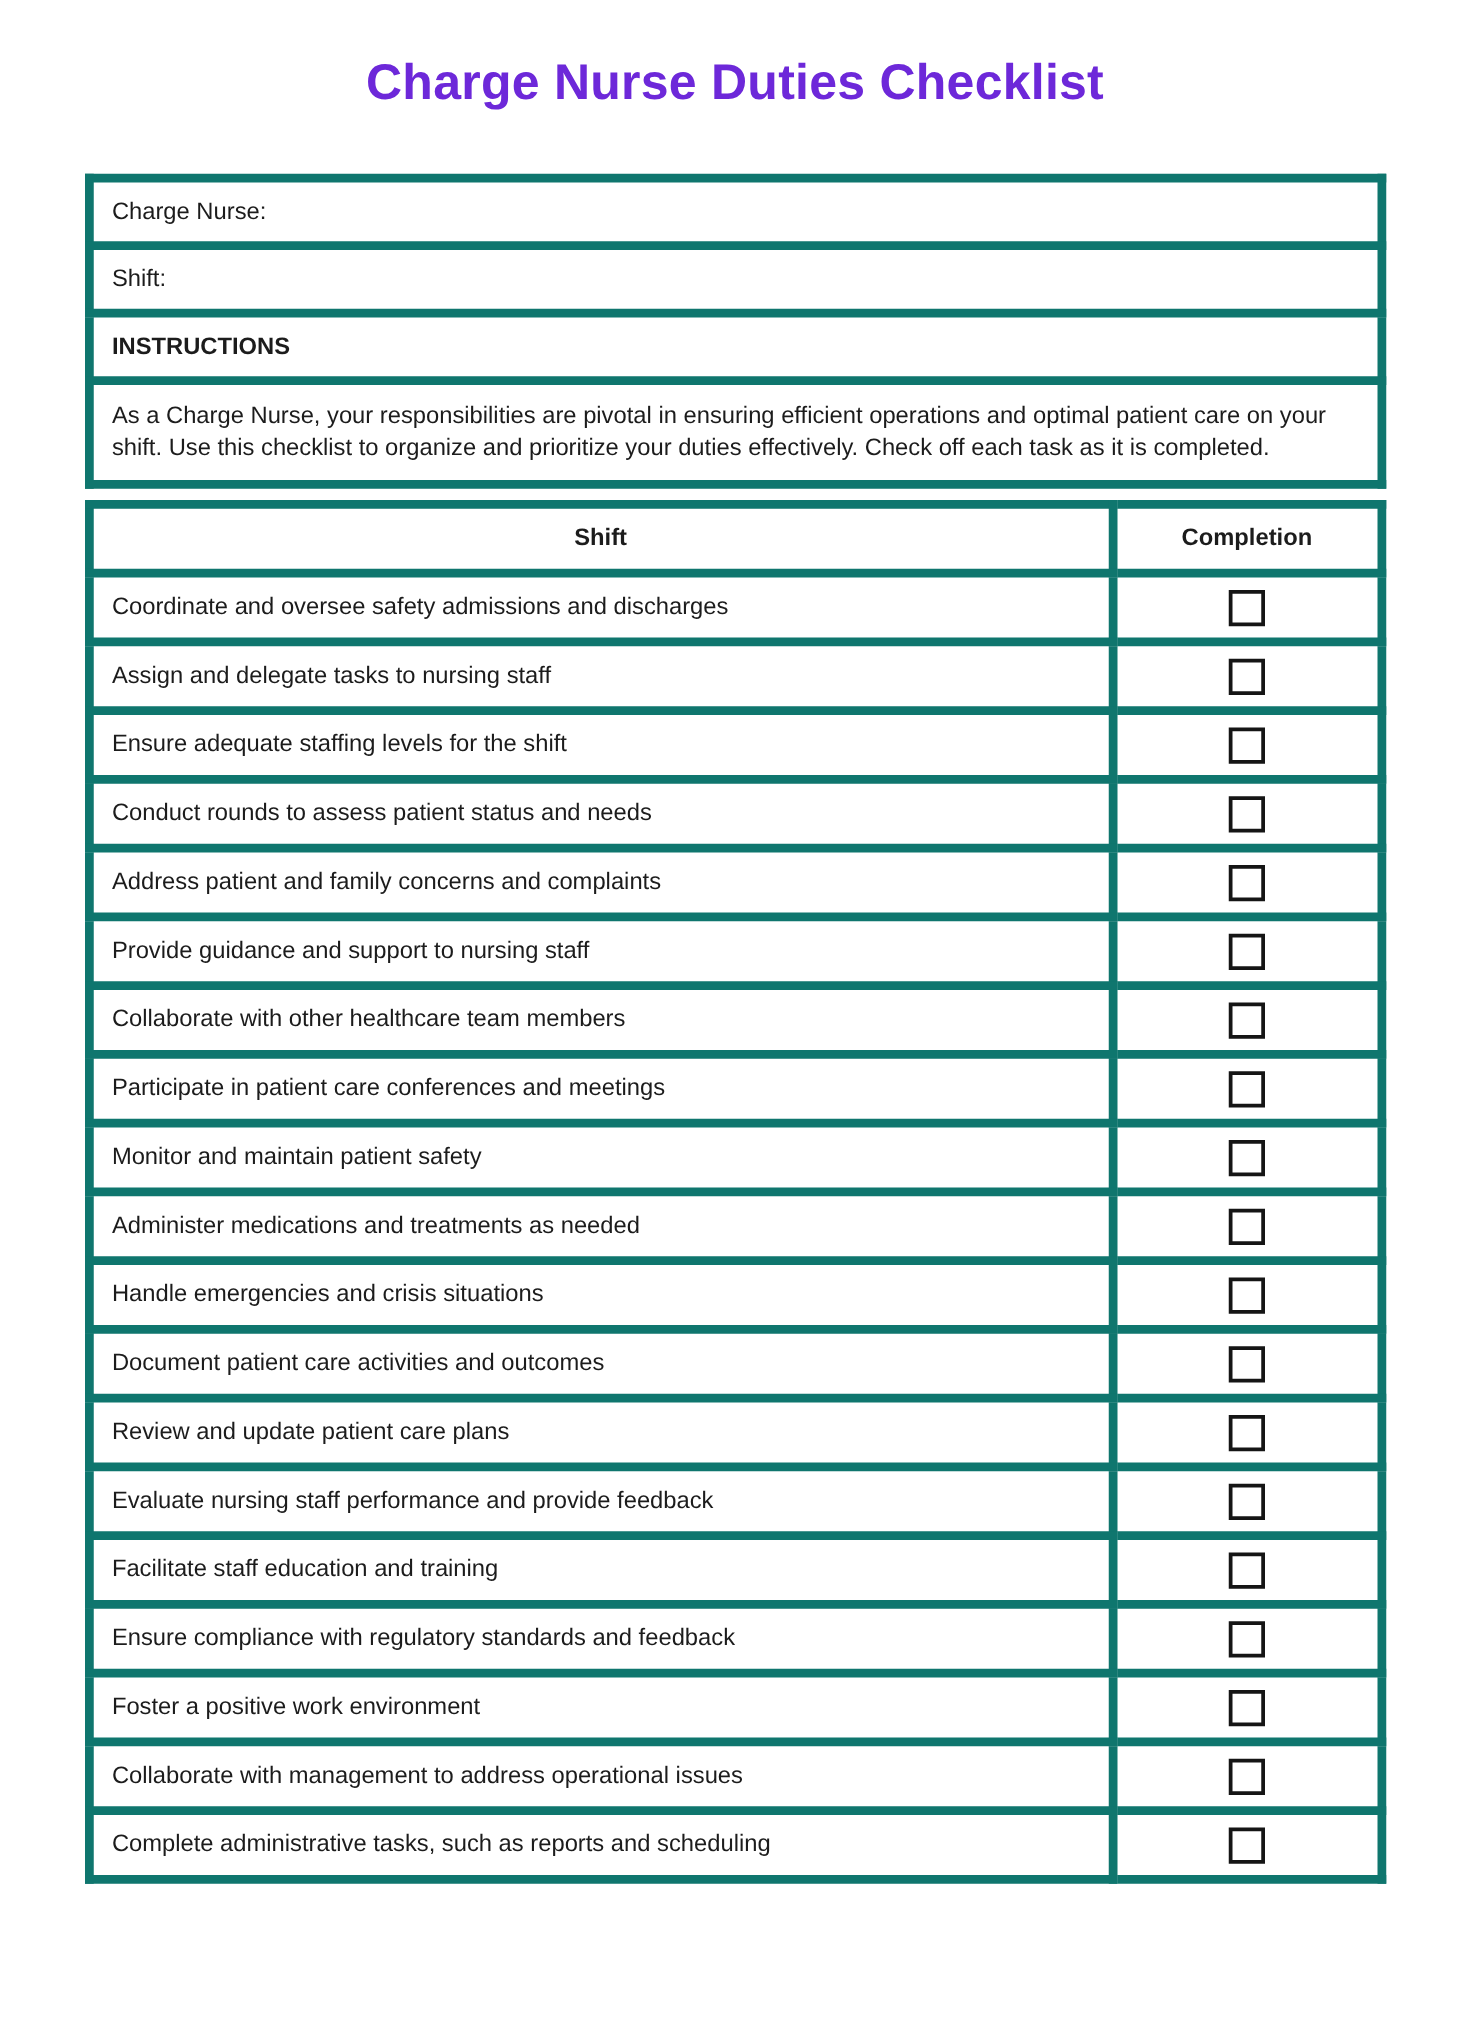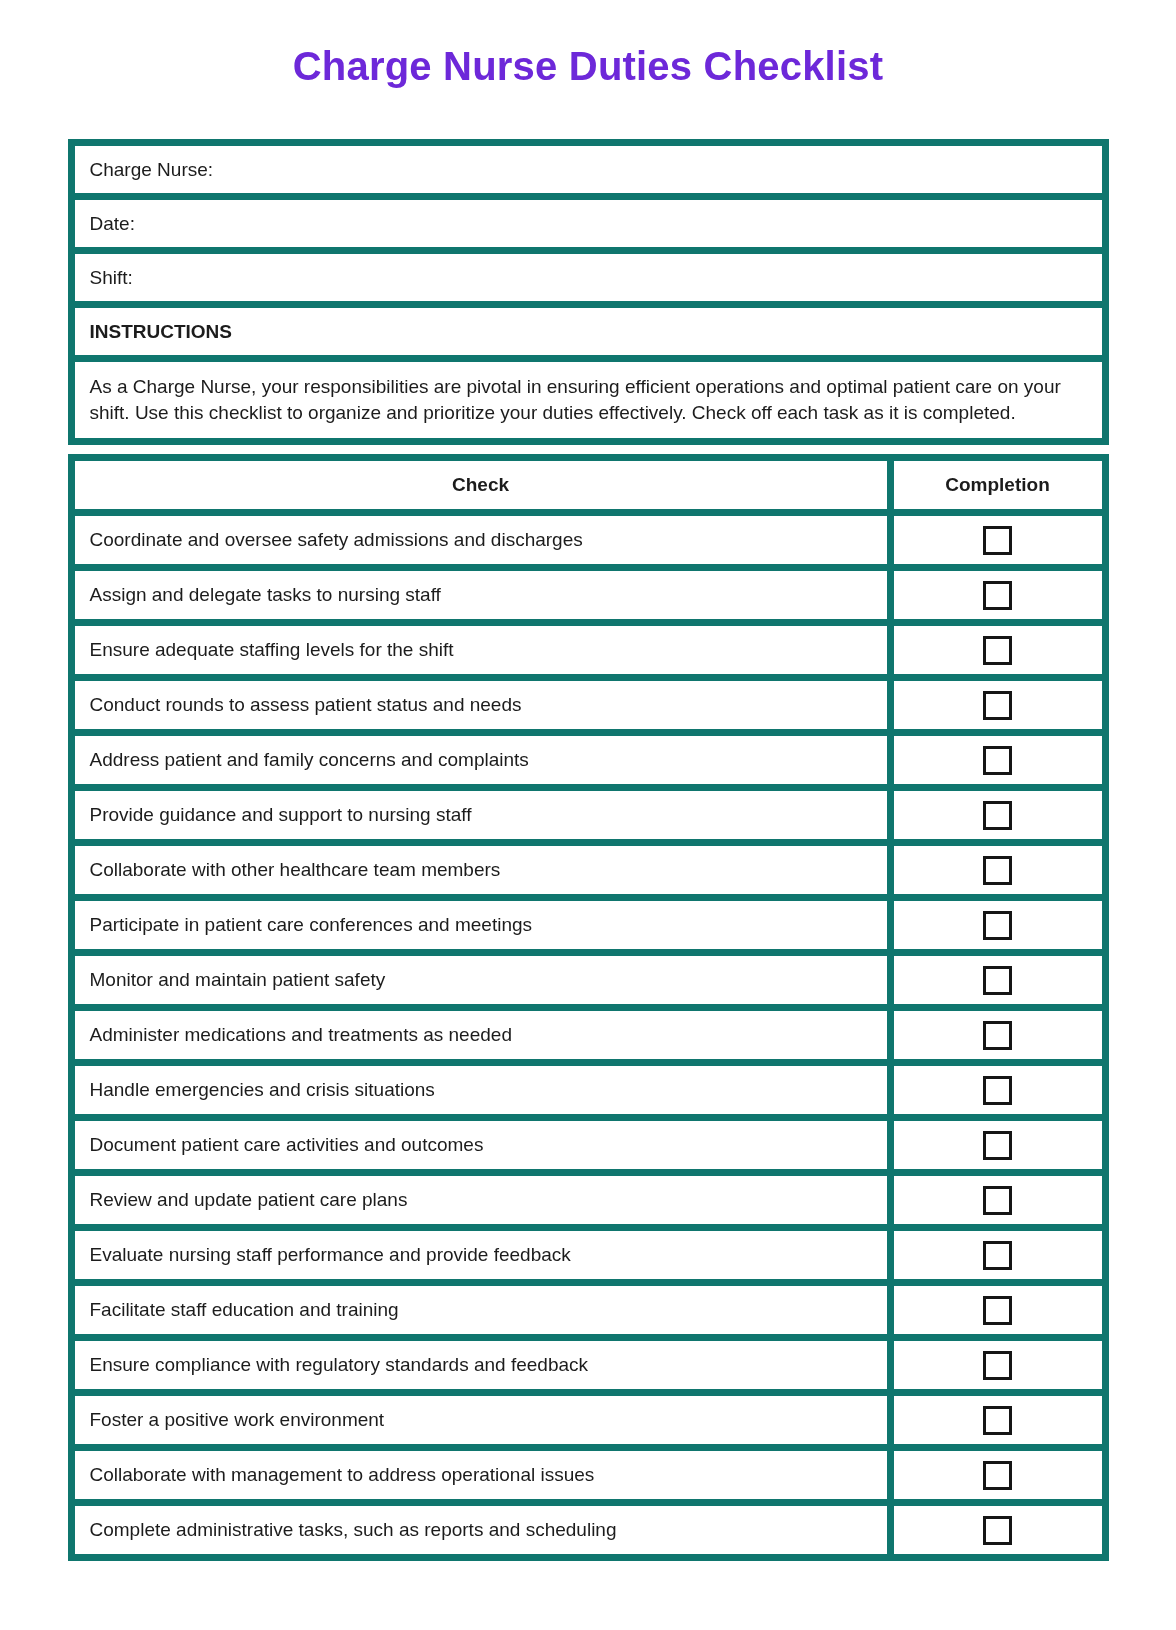"Date:" tr { html: <tr> <td>Date:</td> </tr> -> none }
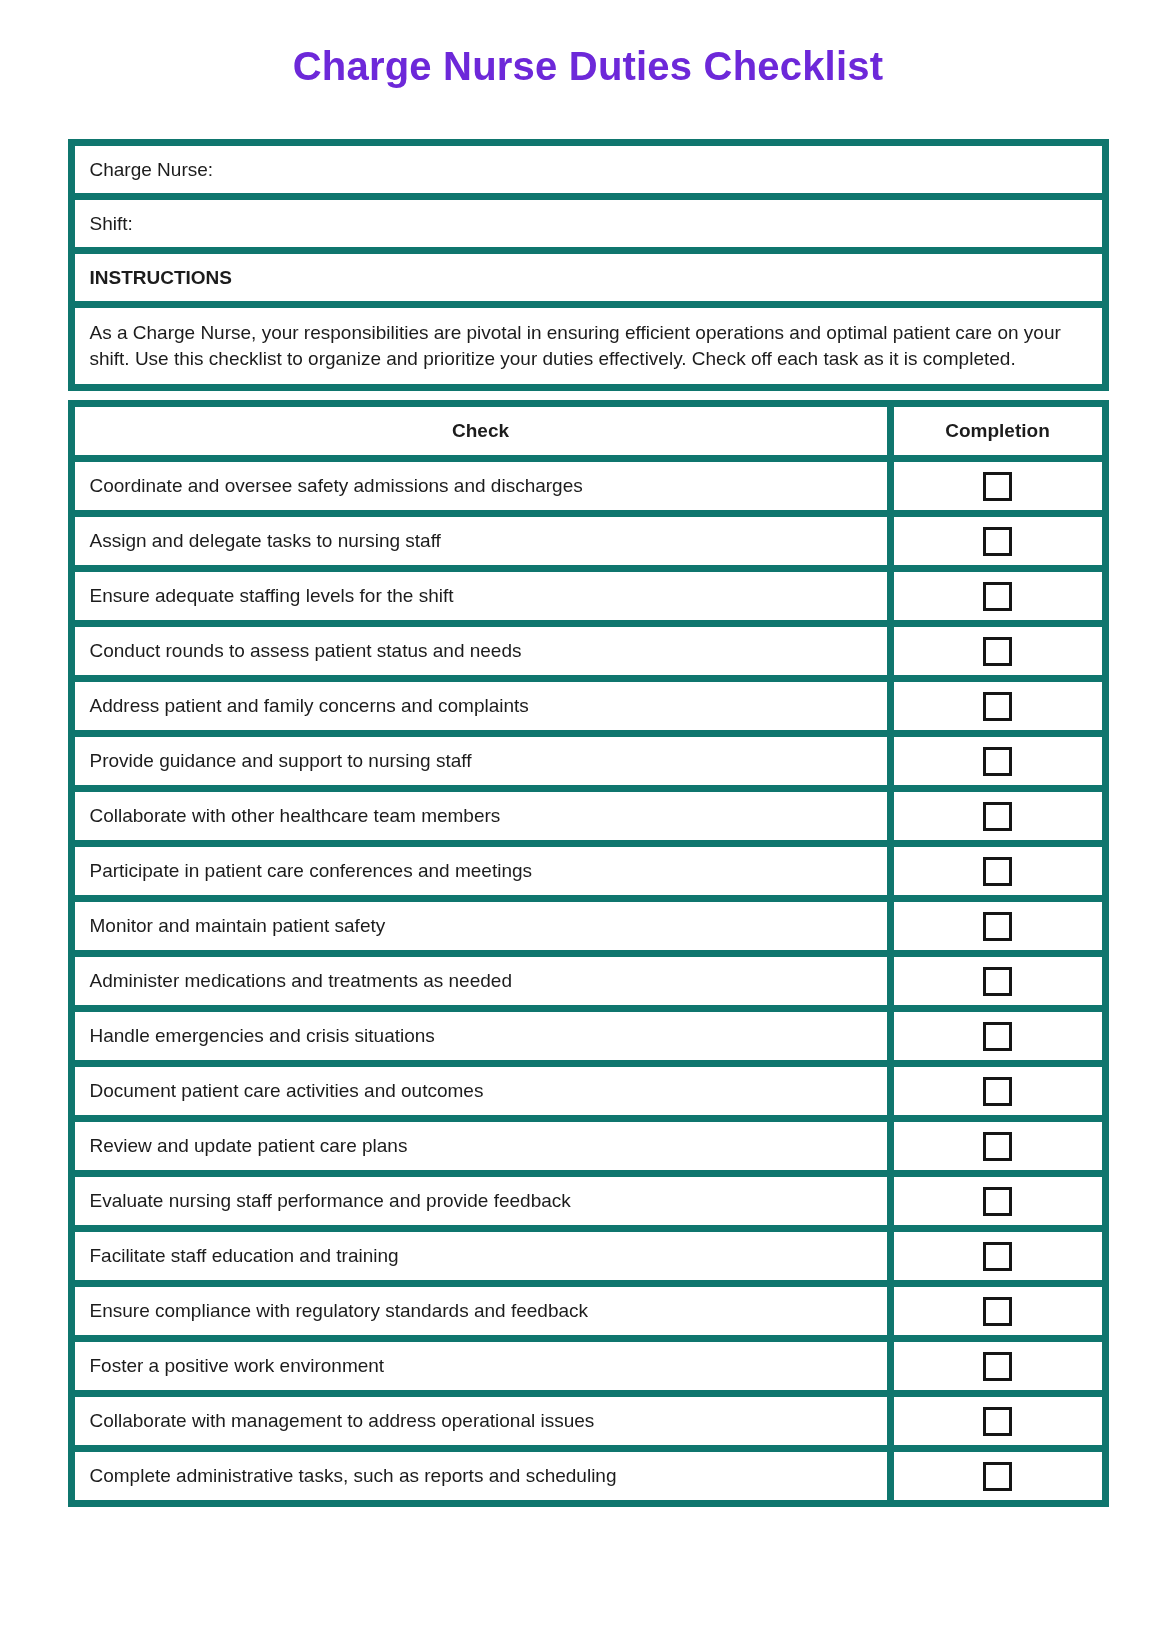"Check" th { text: Check -> Shift }
